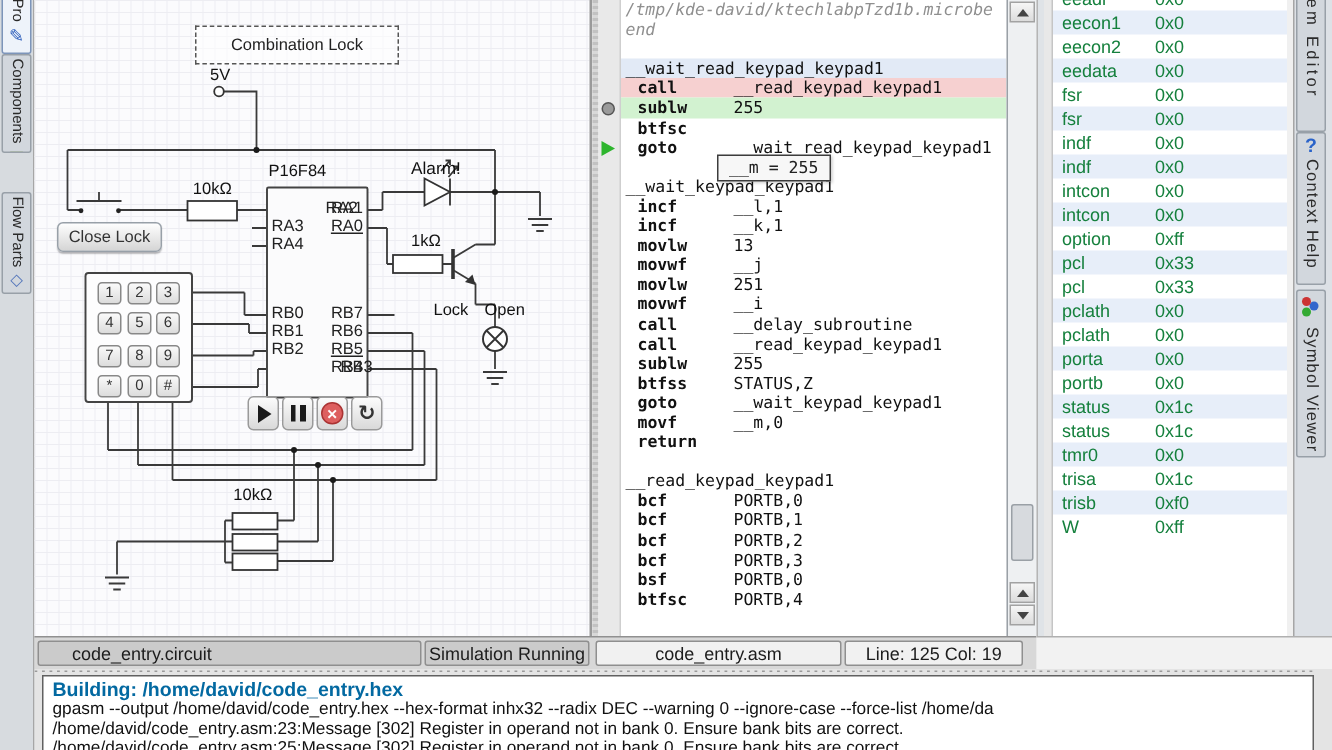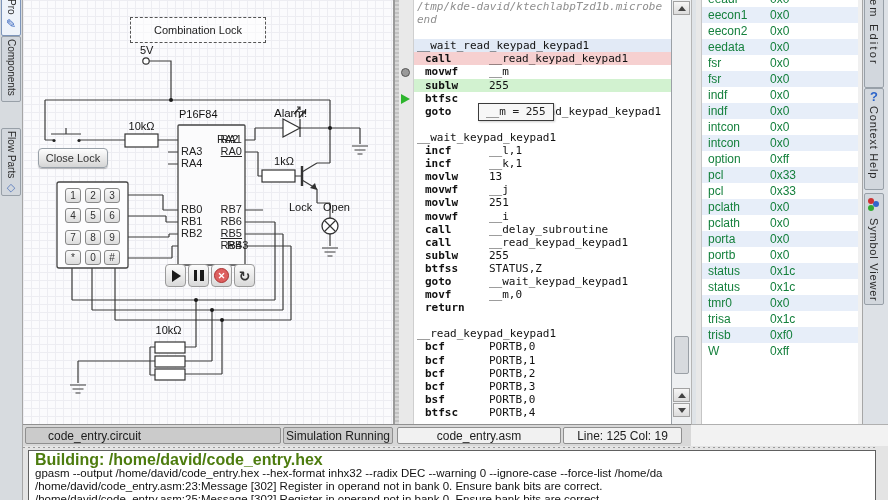"movwf __m" div.cl { html: <div><span>movwf</span><span>__m</span></div> -> none }
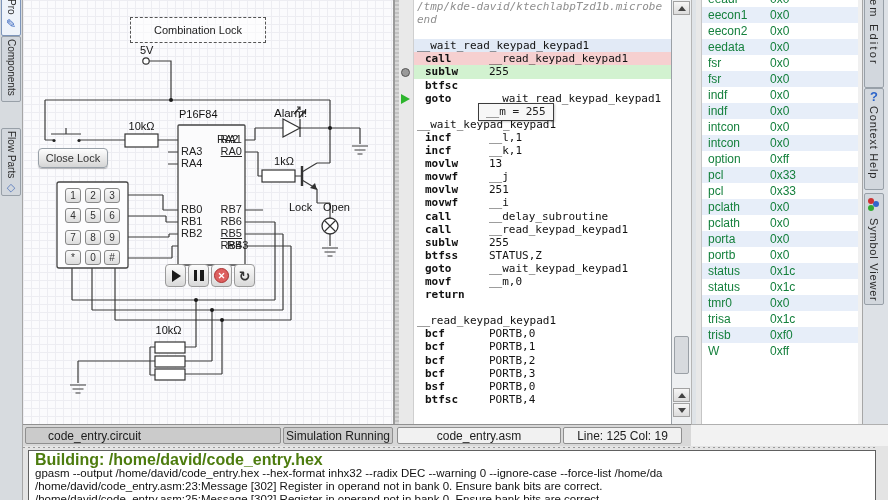"Building: /home/david/code_entry.hex" #msg-title { color: #4d7c0f -> #0369a1; font-size: 16px -> 13px }
